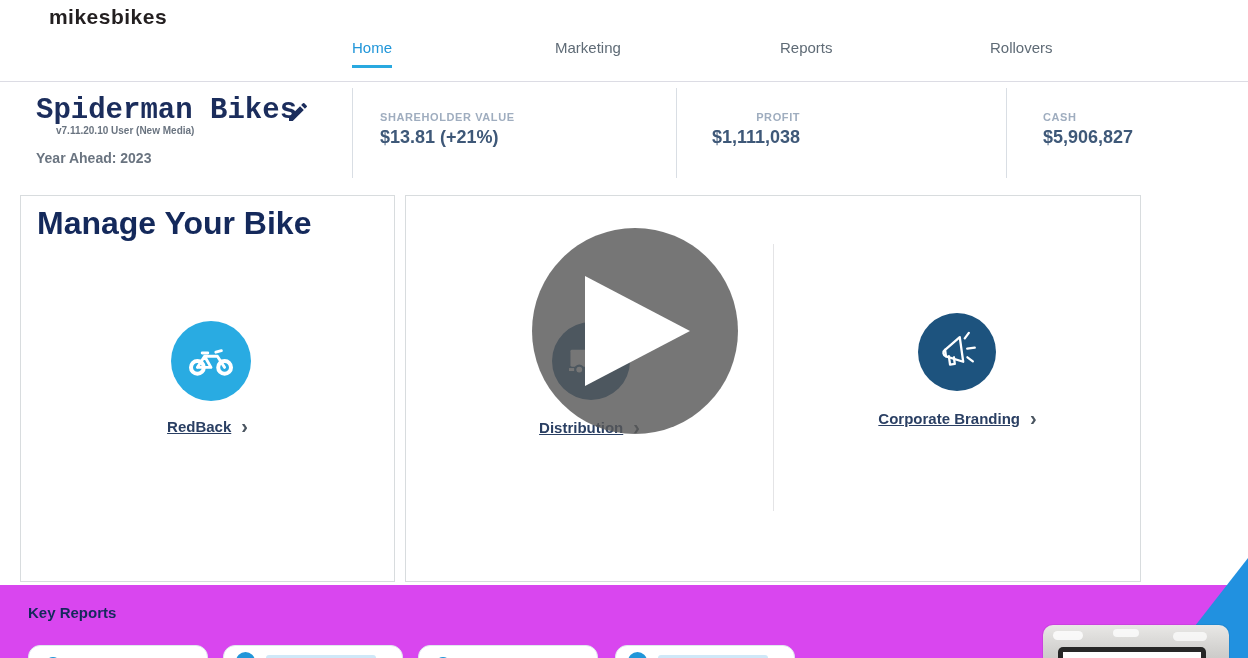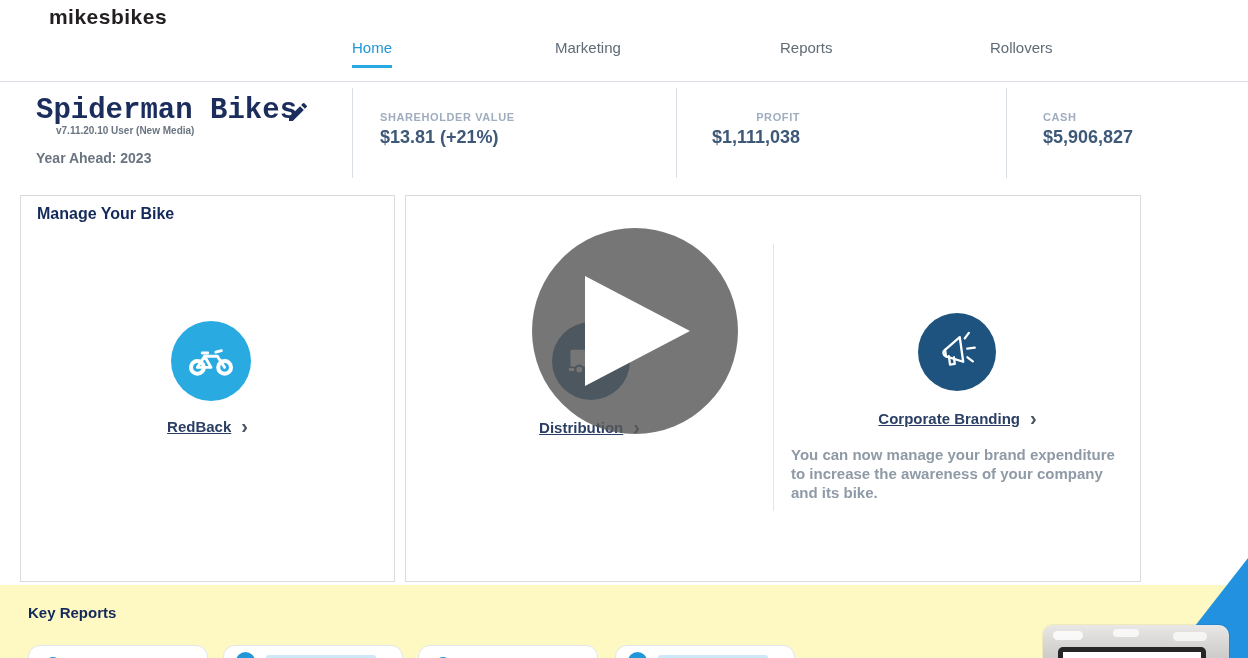"Manage Your Bike" .card-title { font-size: 16px -> 32px }
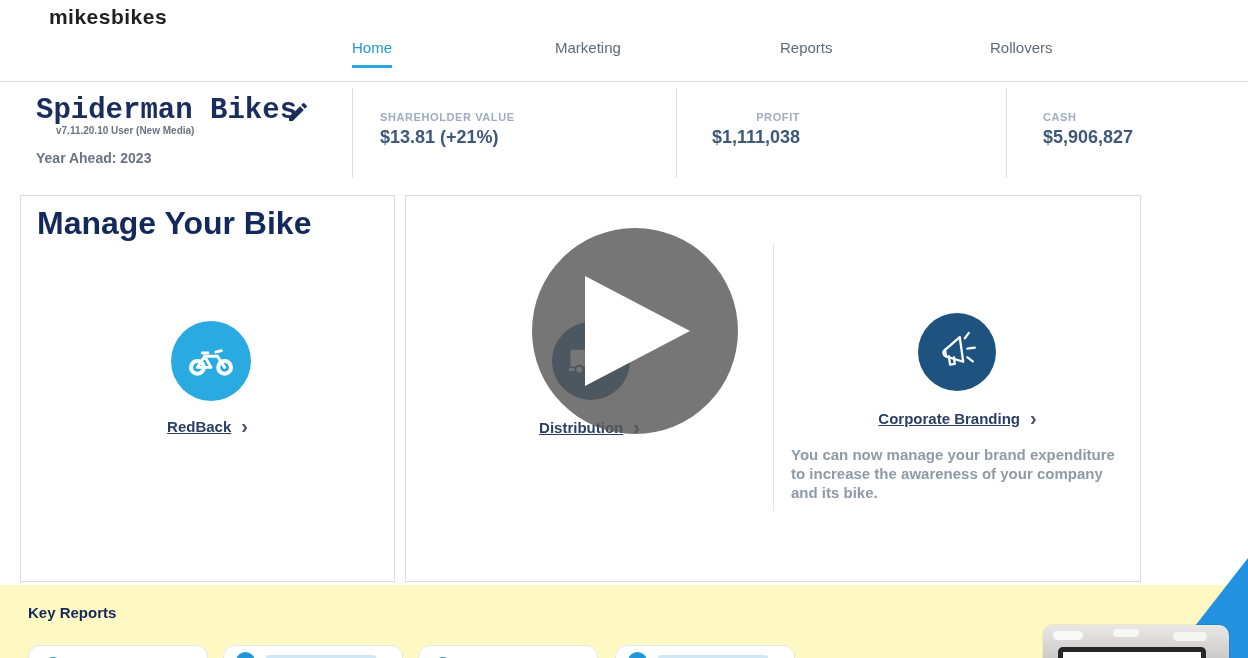"You can now manage your" div.feature-desc { html: <div>You can now manage your brand expenditure to increase the awareness of your company and its bike.</div> -> none }
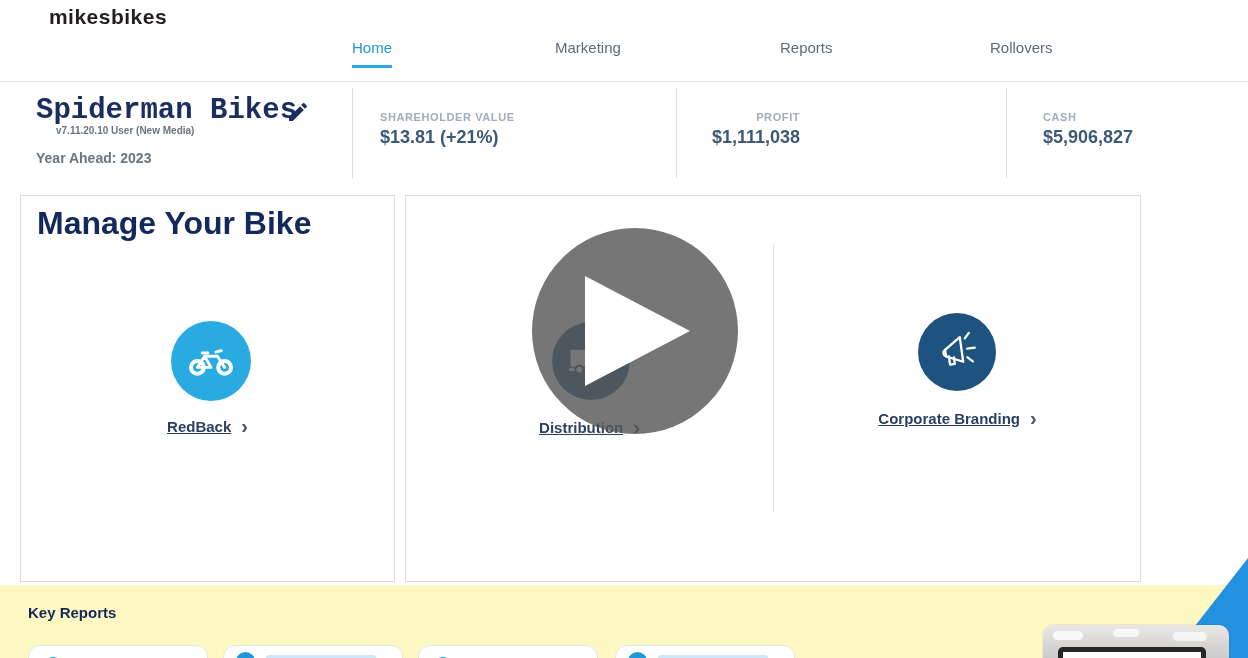"Key Reports" .key-reports { background: #fef9c3 -> #d946ef }
